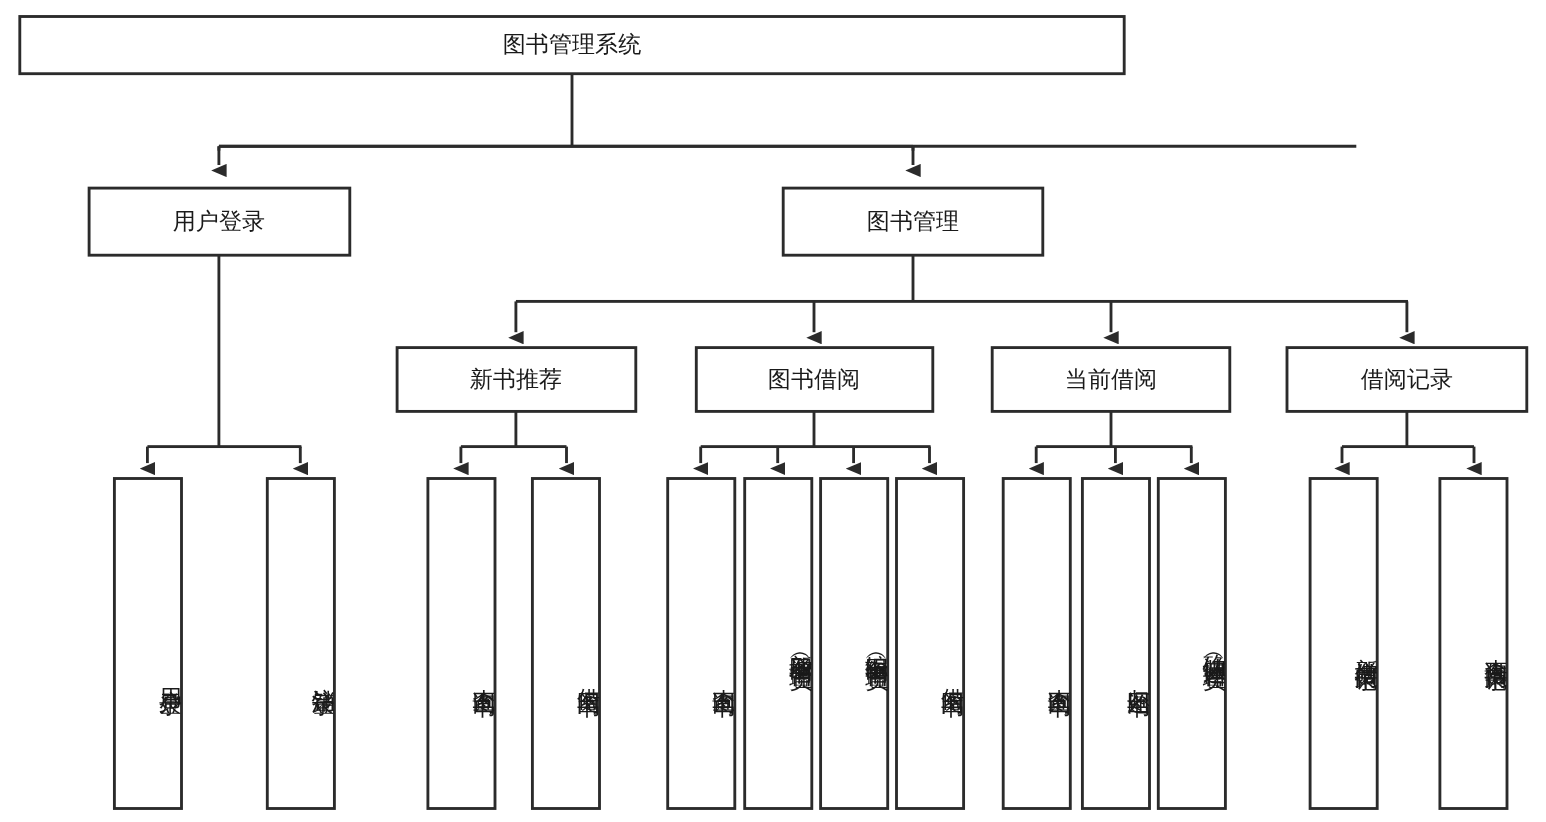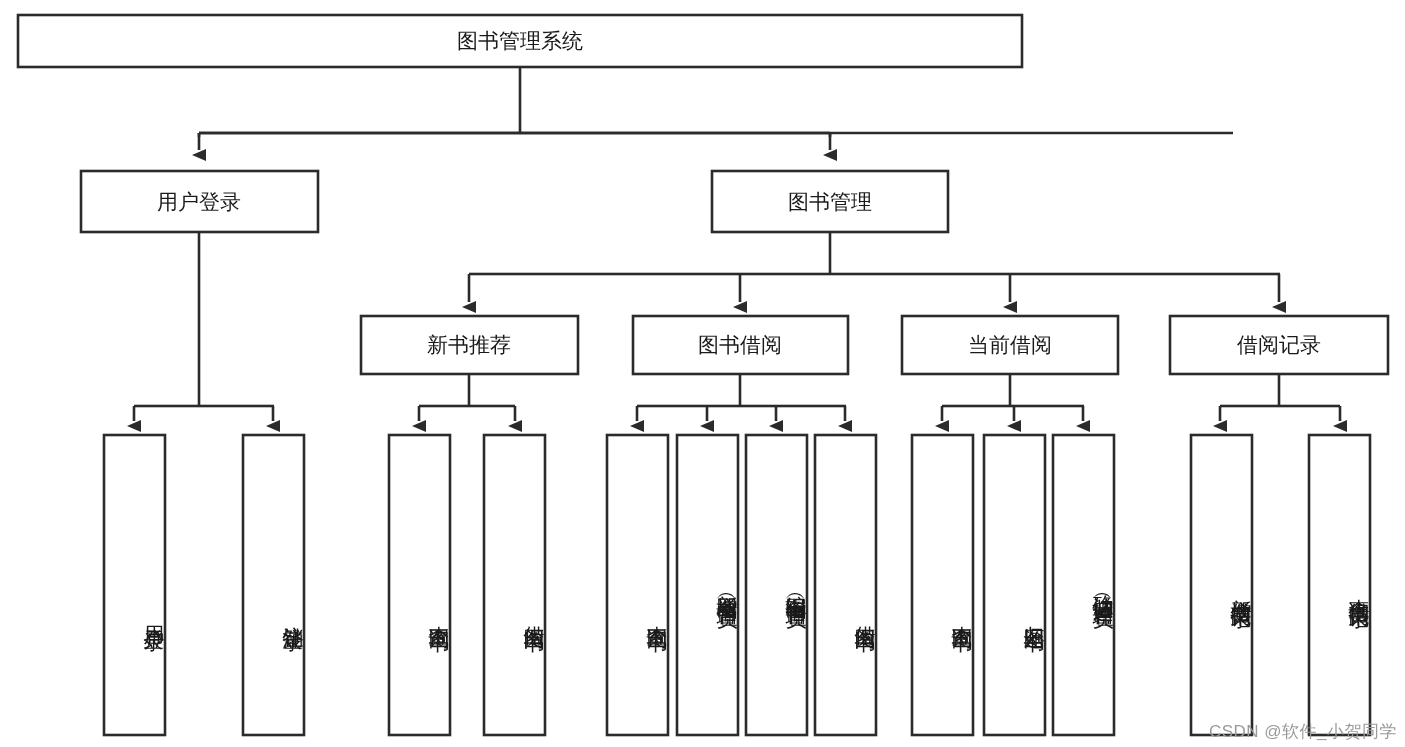"CSDN @软件_小贺同学" div.watermark { html: <div>CSDN @软件_小贺同学</div> -> none }
